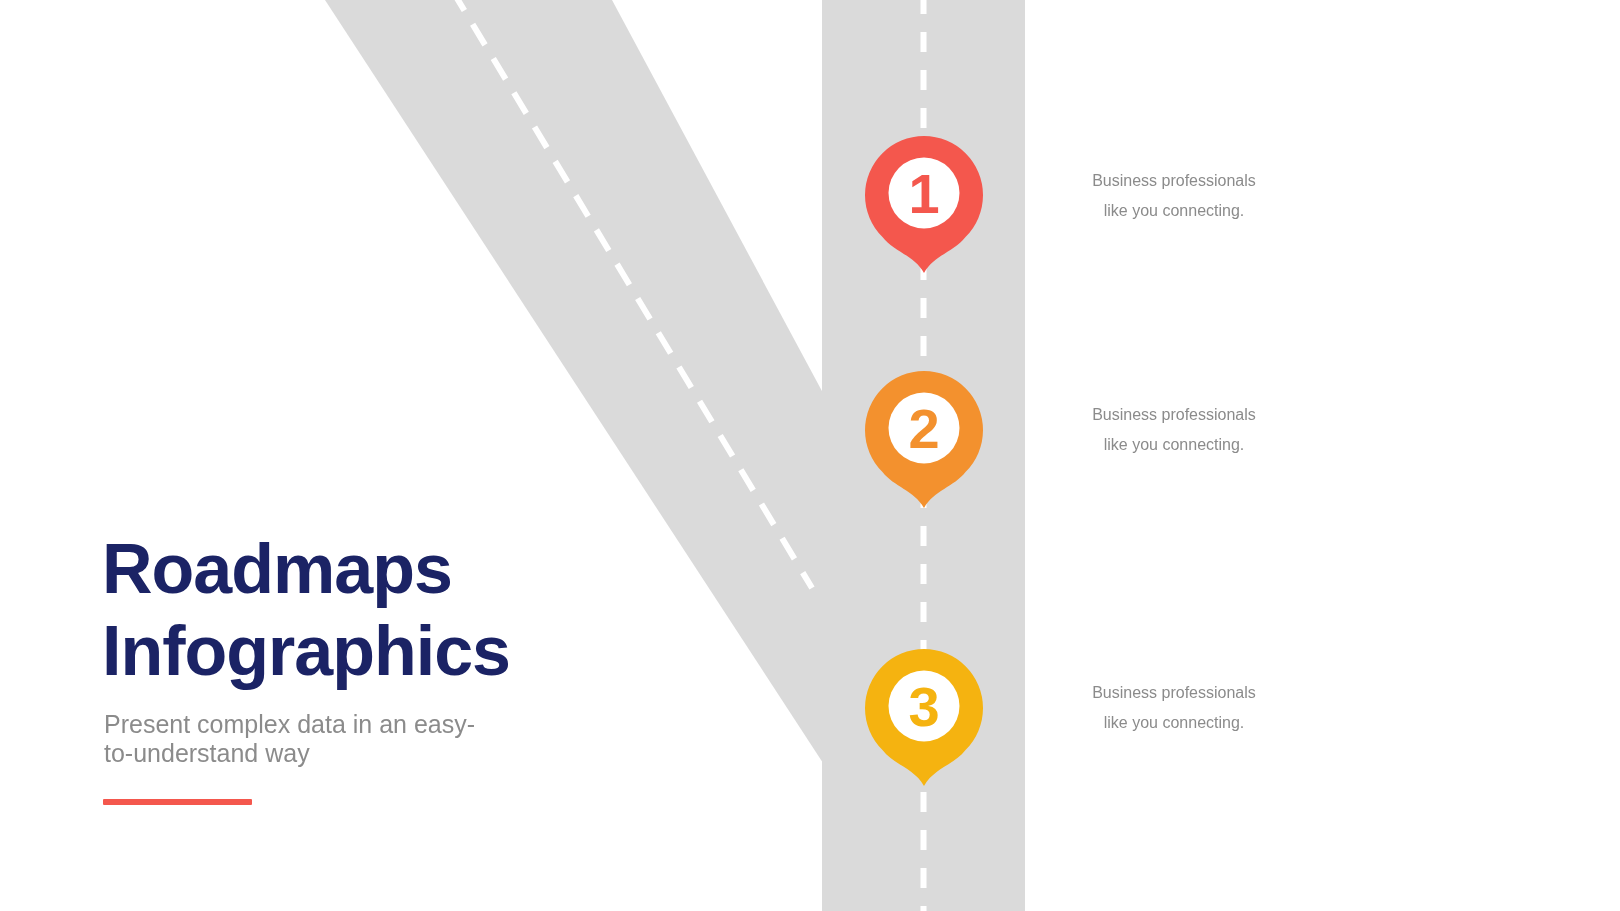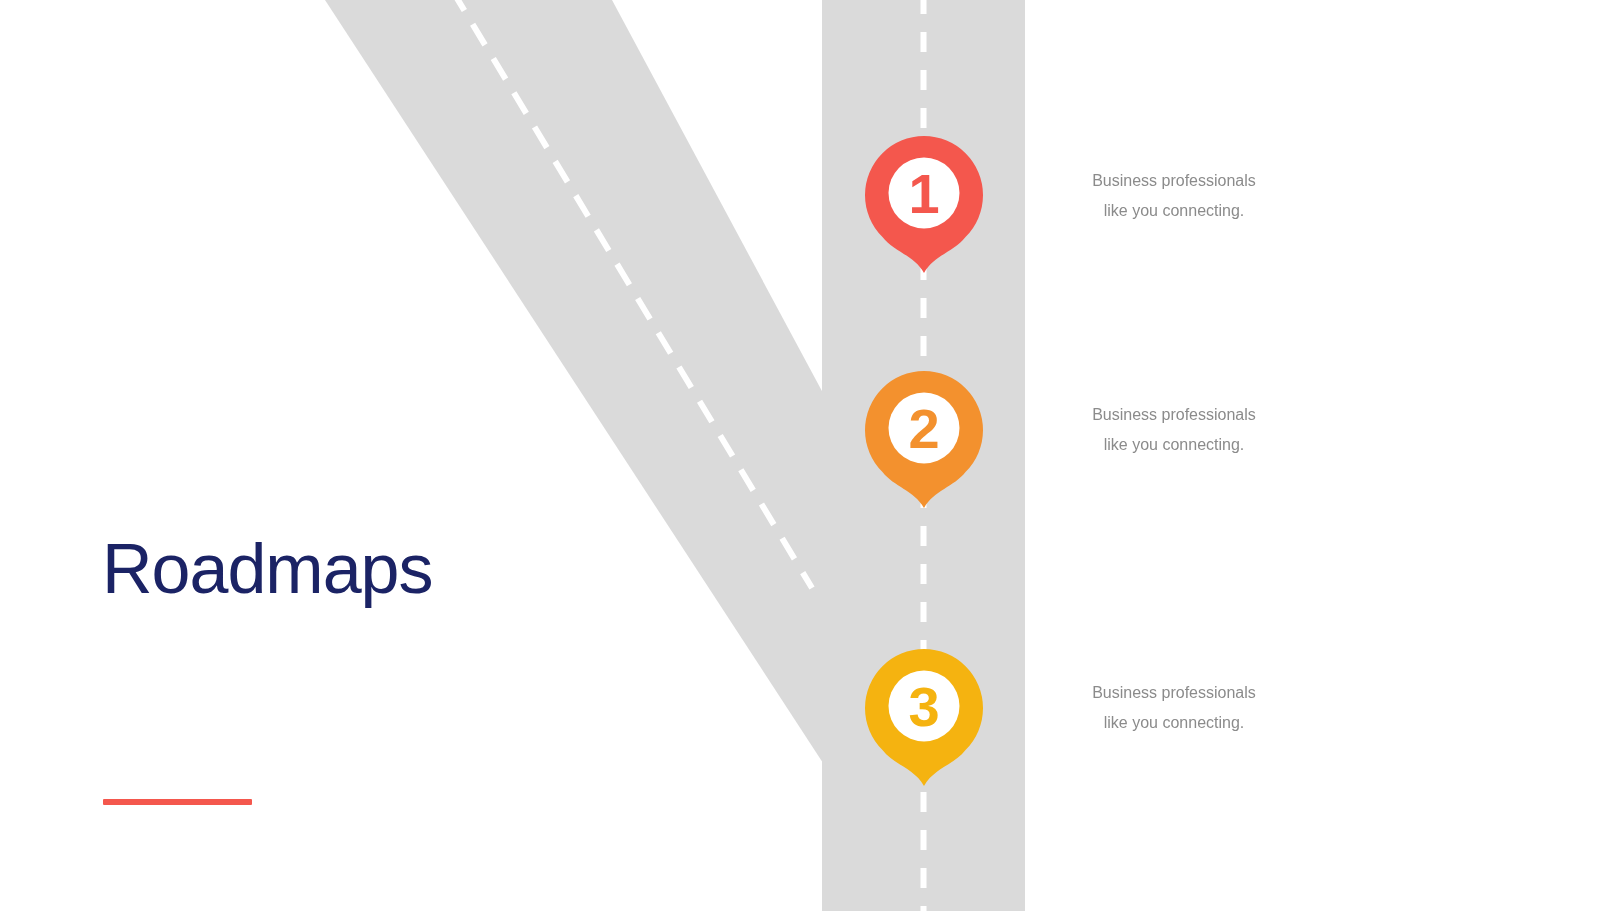"Roadmaps" .title { font-weight: 400 -> 700 }
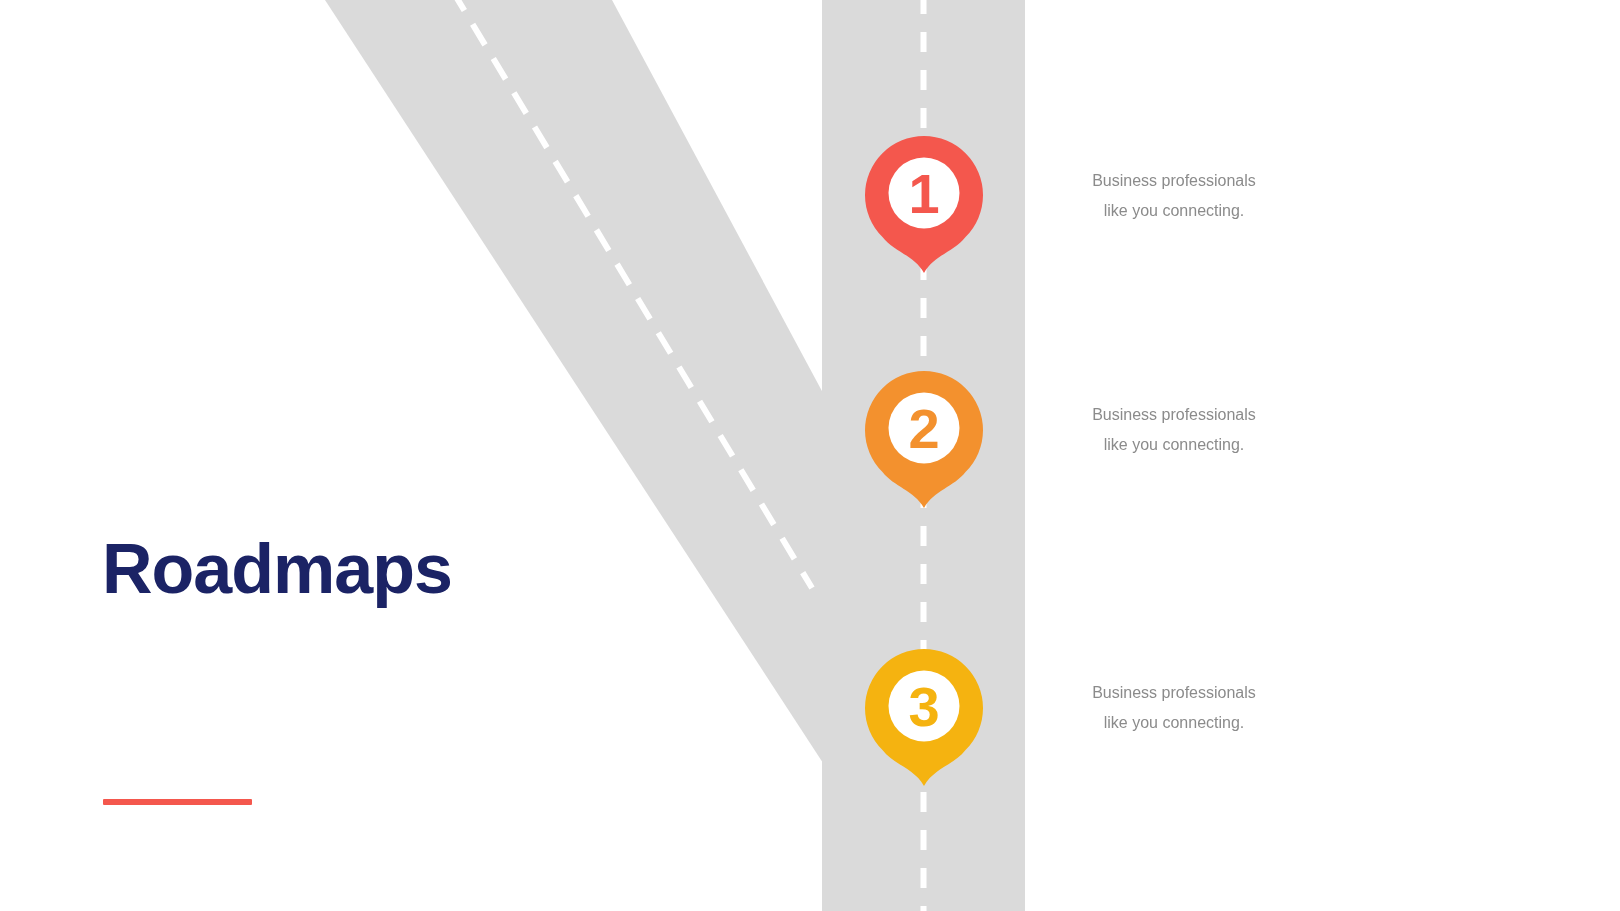"Infographics" div { html: none -> <div>Infographics</div> }
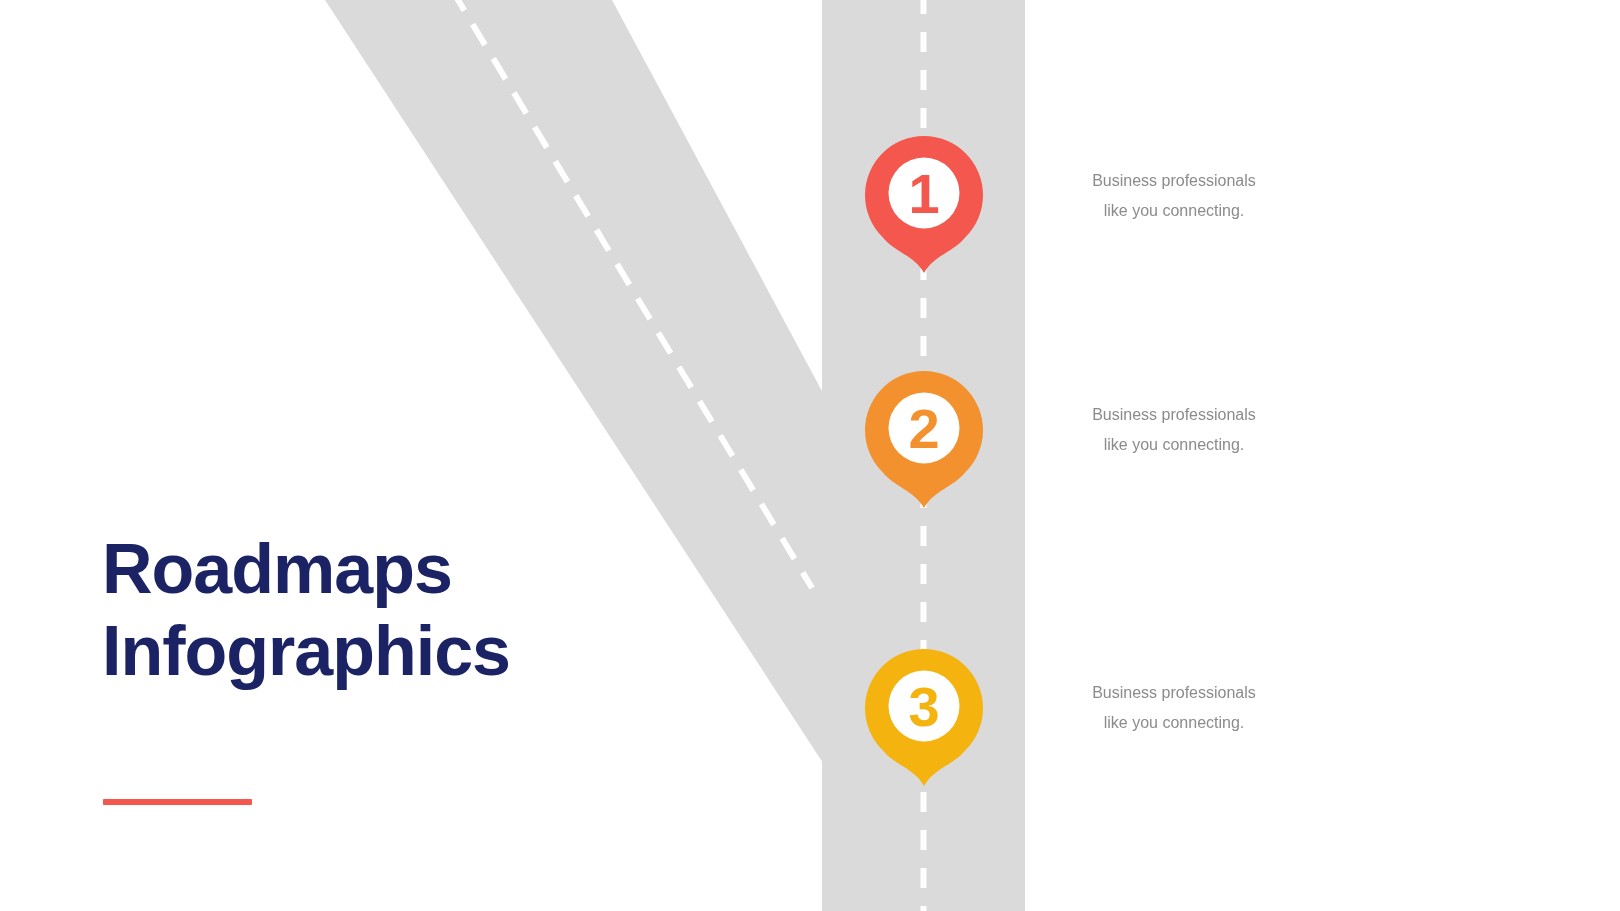"Present complex data in an" div.subtitle { html: none -> <div> <div>Present complex data in an easy-</div> <div>to-understand way</div> </div> }
